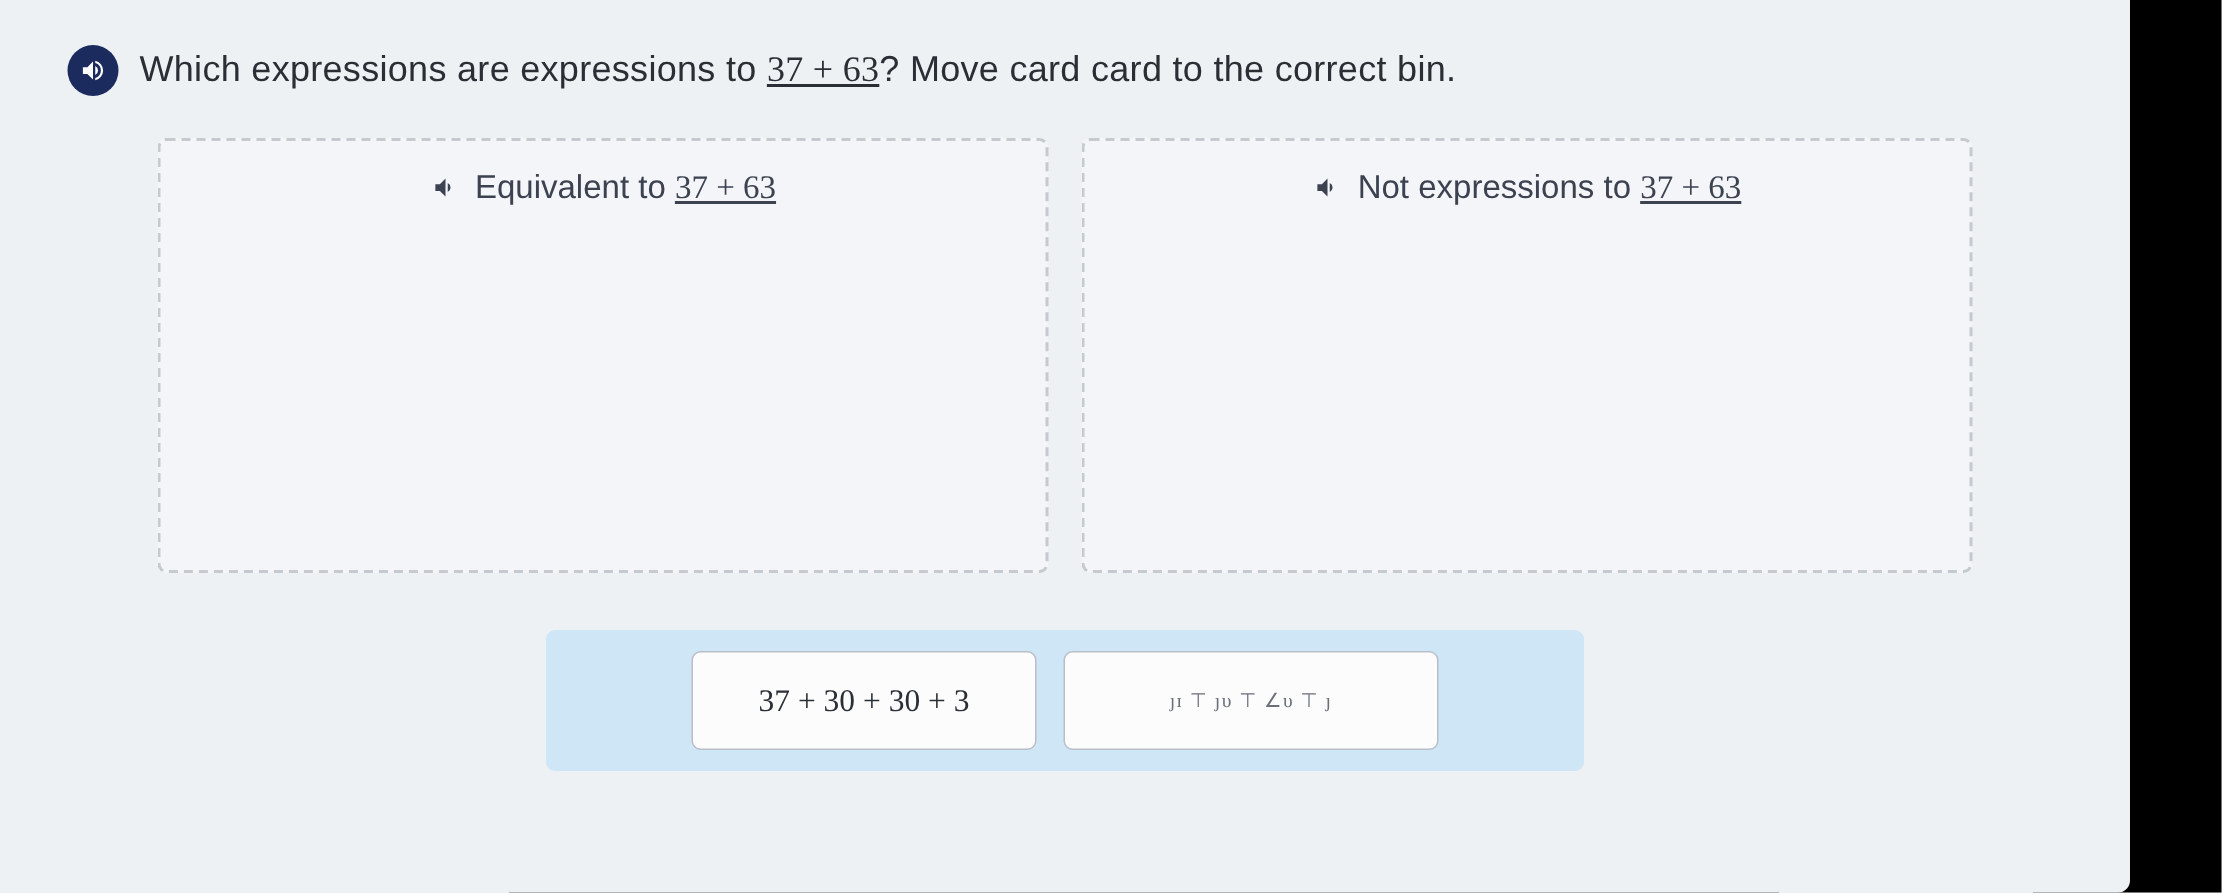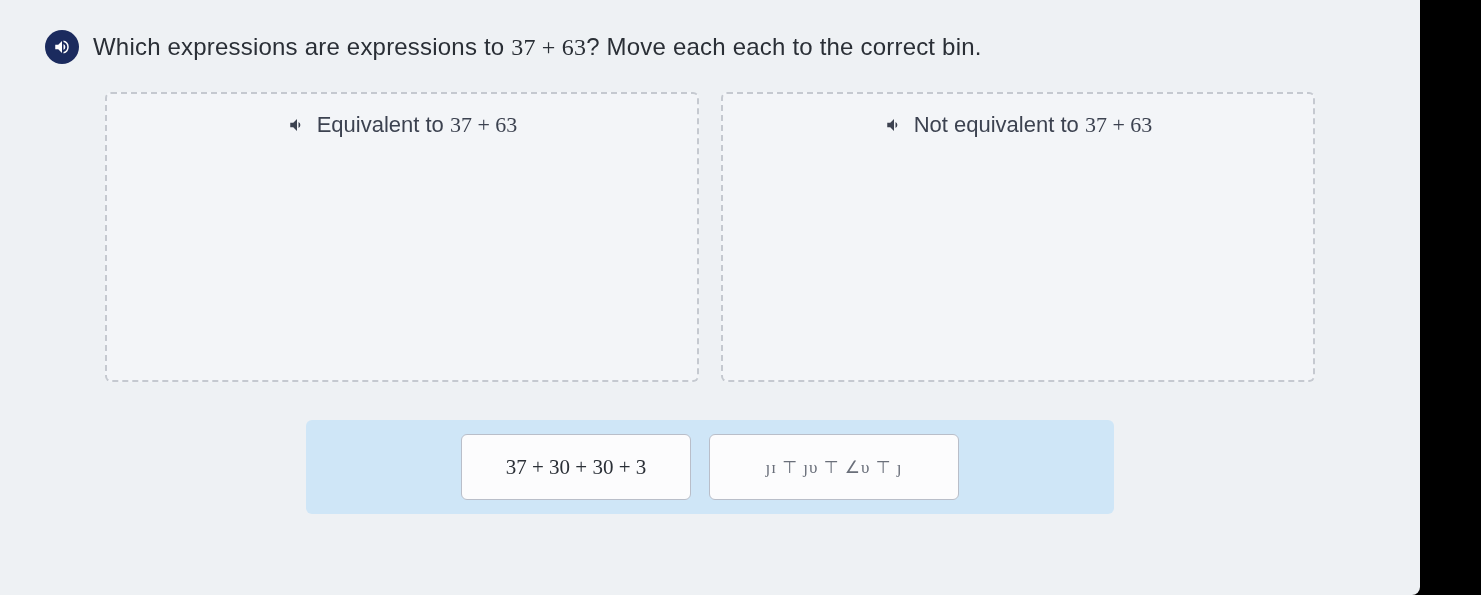"37 + 63" .mathy { text-decoration: none -> underline }
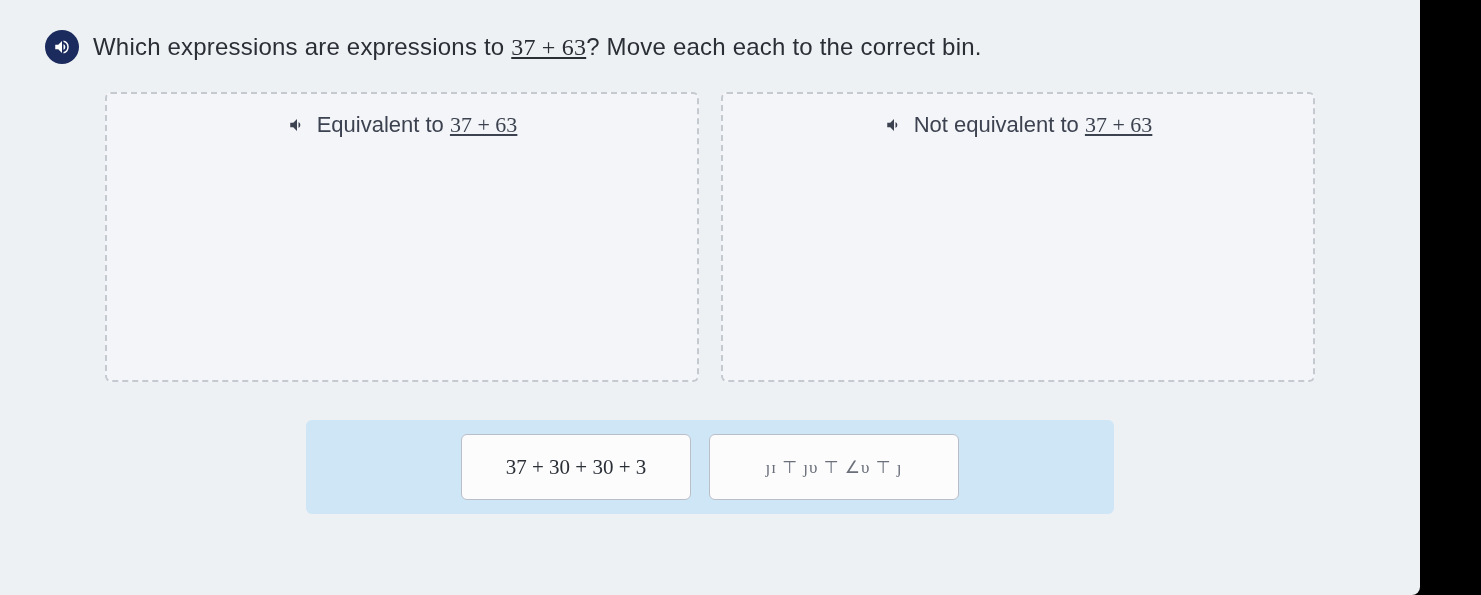"? Move each each to" span { text: each each -> card card }
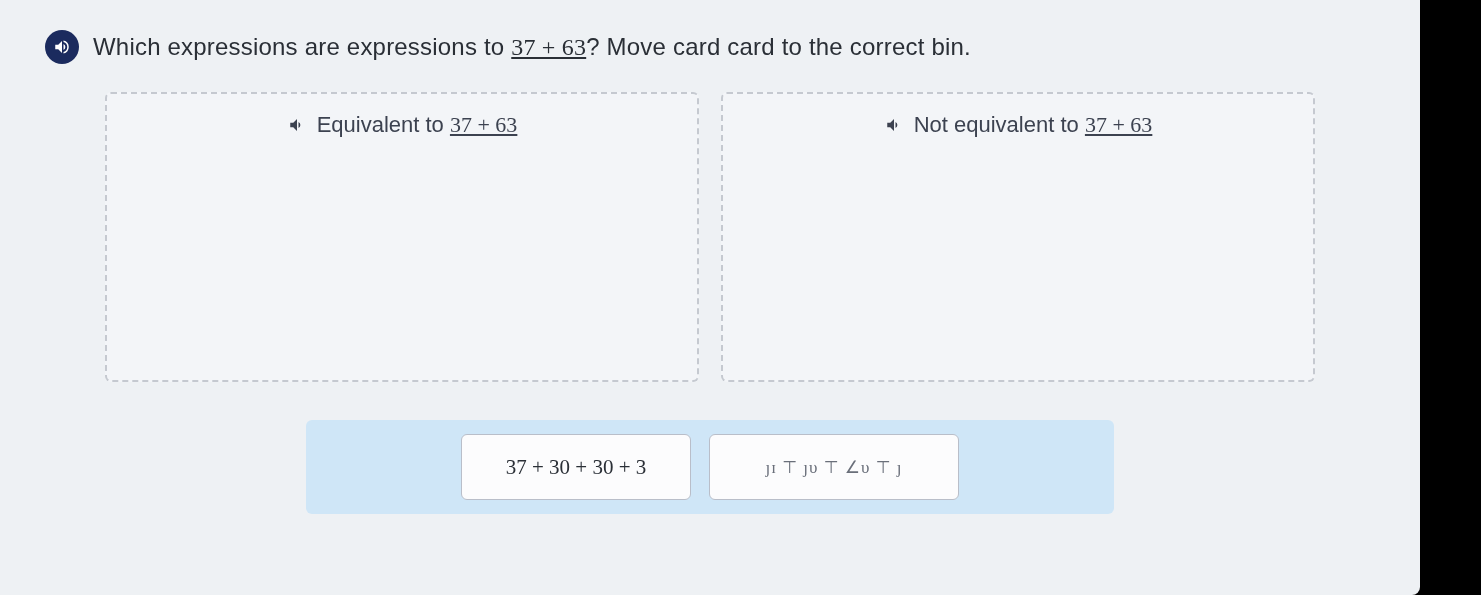"Not equivalent to" span { text: equivalent -> expressions }
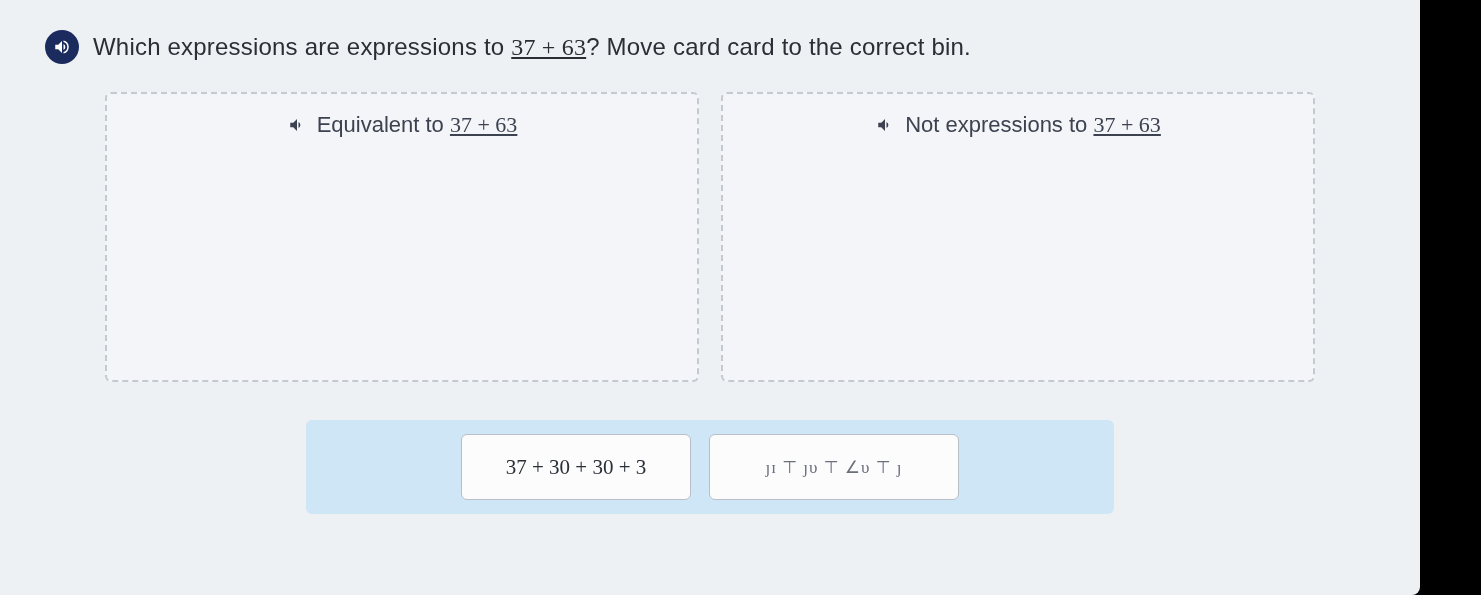"37 + 30 + 30" .cards-tray { width: 808px -> 692px }
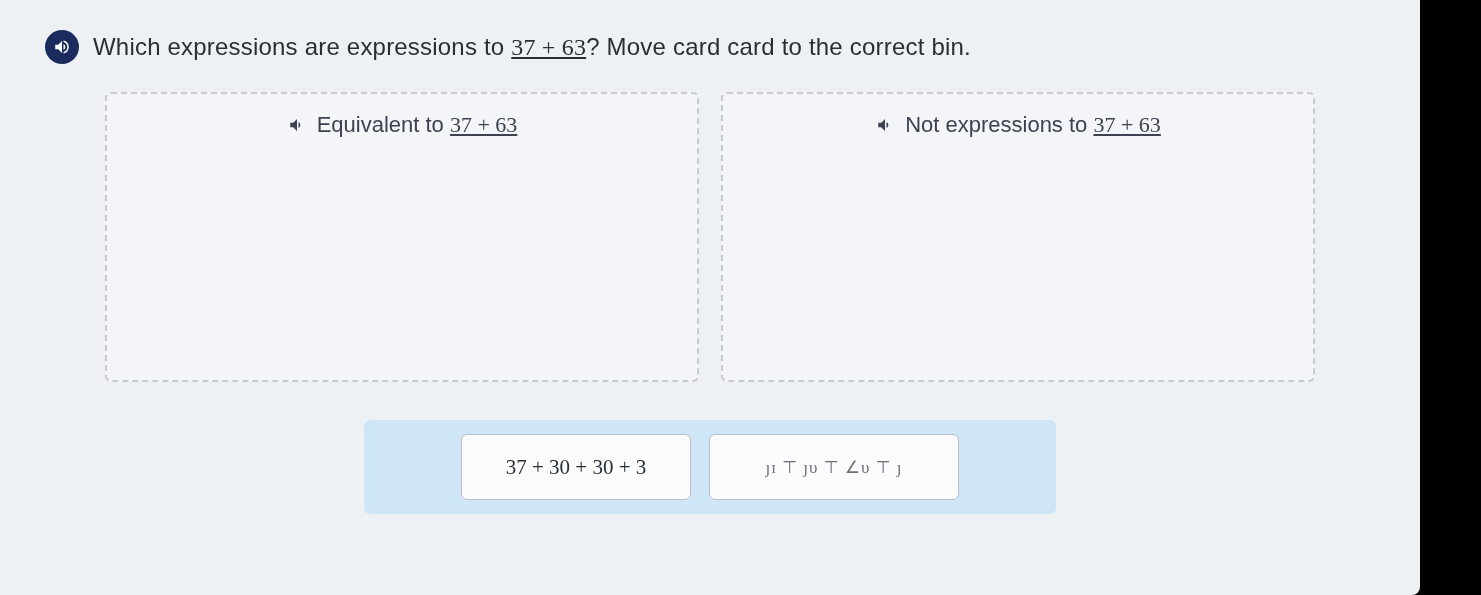"ȷɪ ⊤ ȷυ ⊤ ∠υ" .card.slim { font-size: 17px -> 13px }
